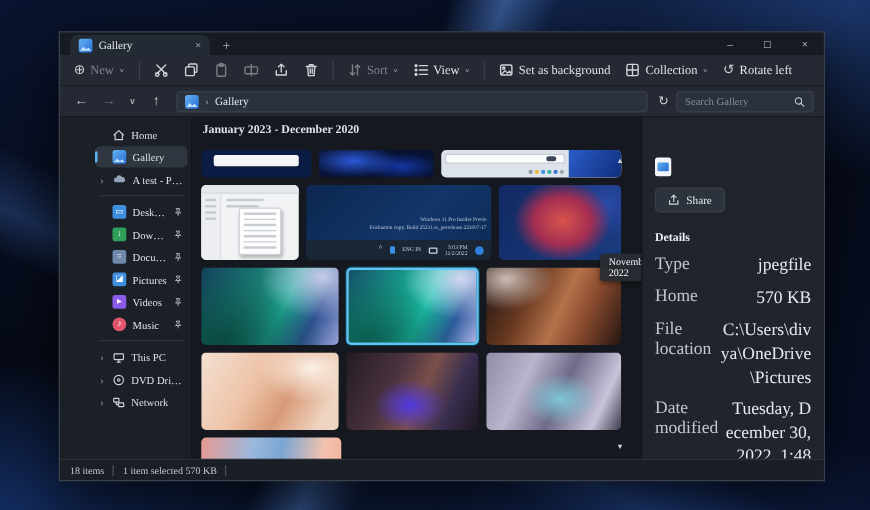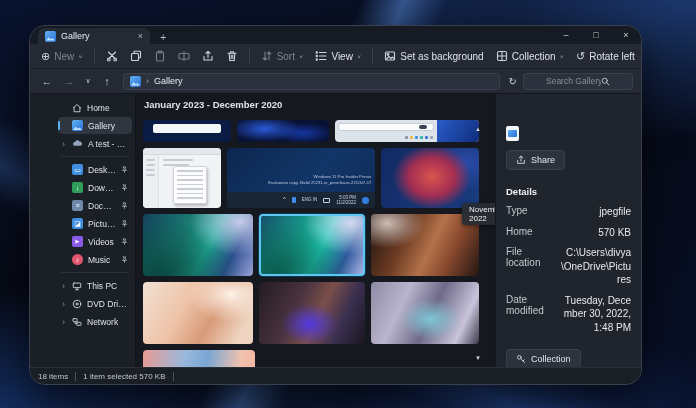"Gallery" .window { border-radius: 16px -> 0; font-family: none -> Liberation Serif, serif; left: 29px -> 47px }
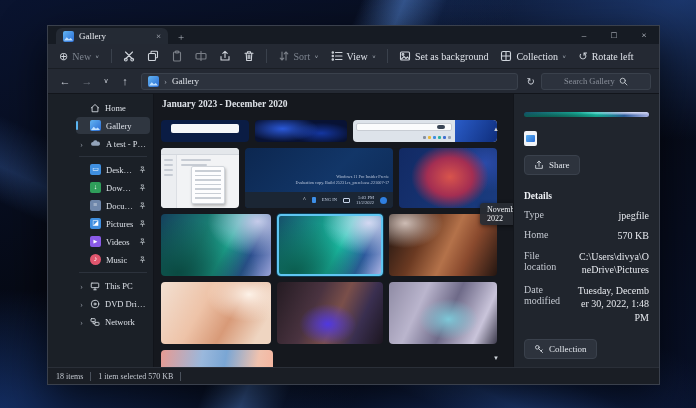"Search Gallery" .searchbox { padding: 0 22px -> 0 6px }
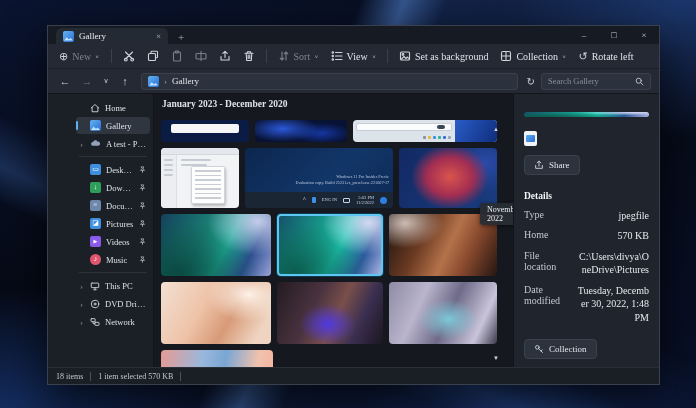"Type" .drow { font-size: 10px -> 14px }
